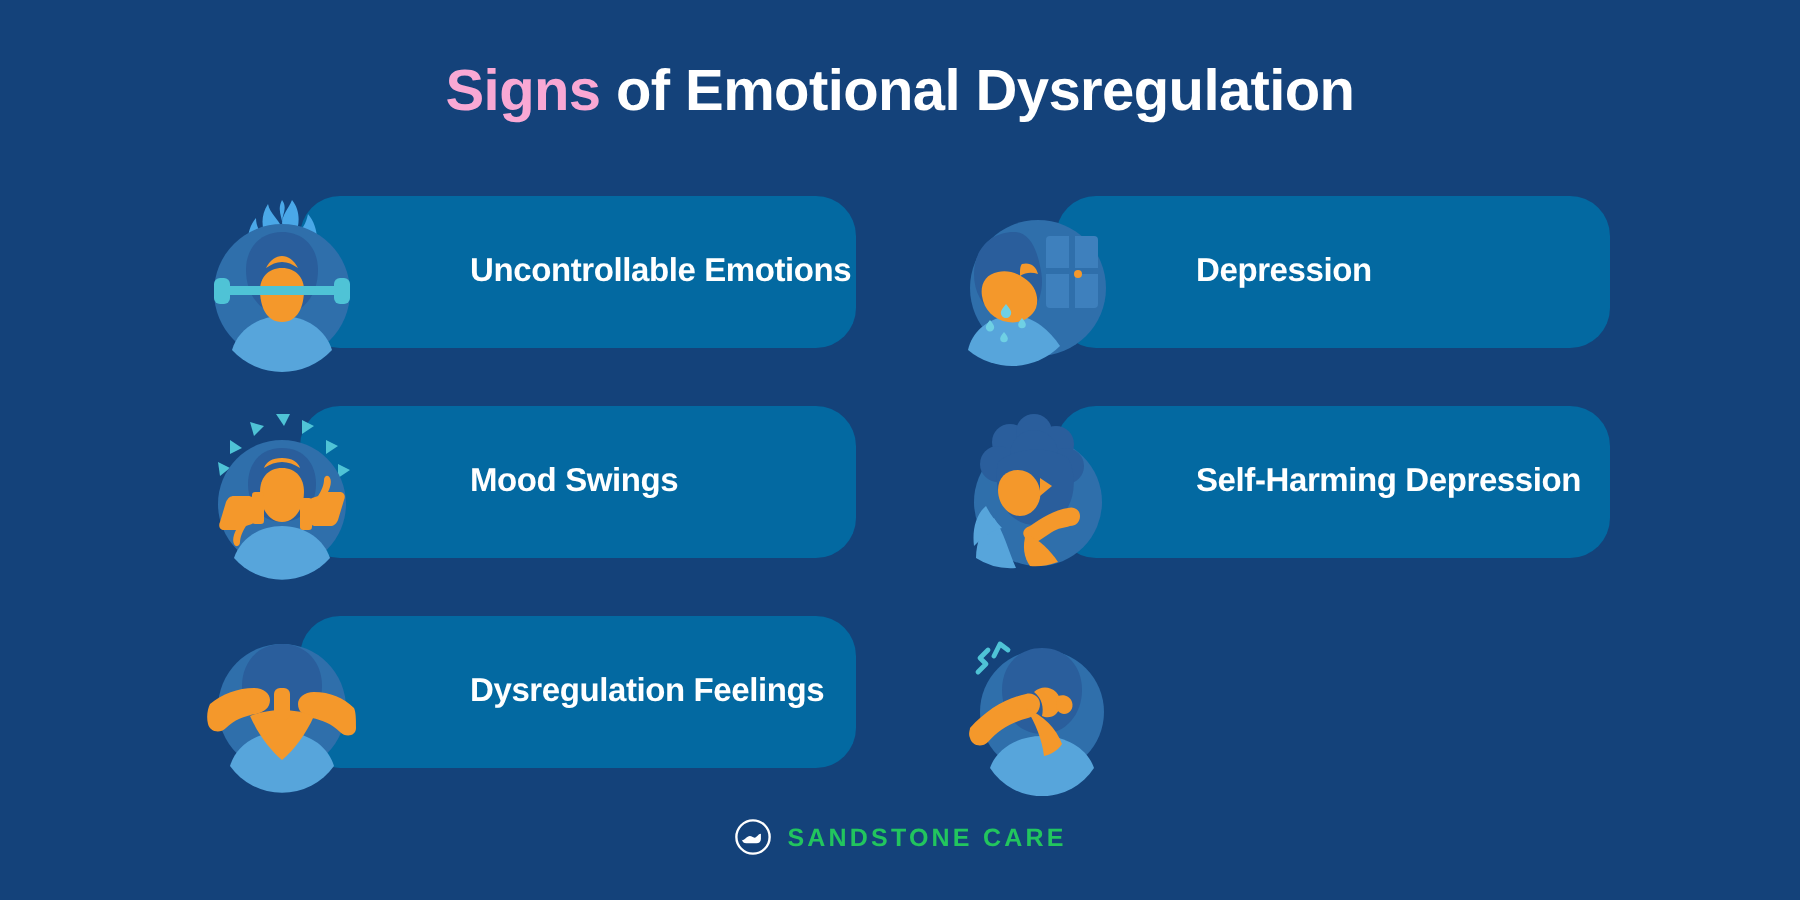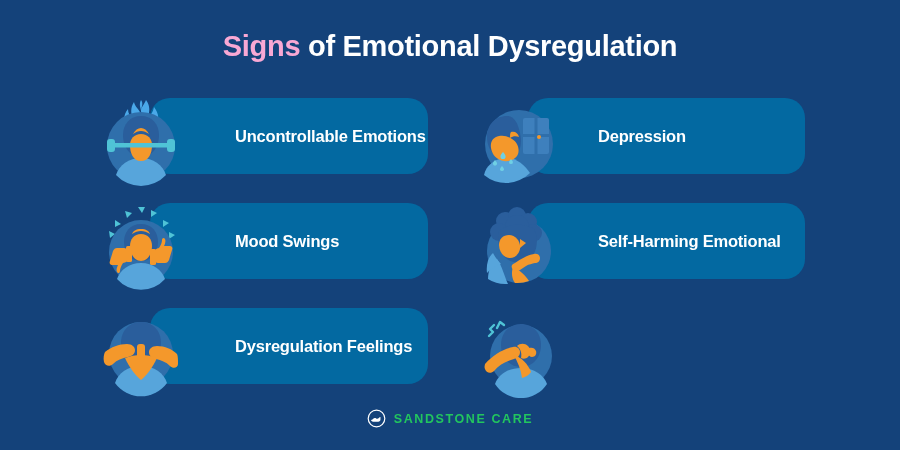"Self-Harming Emotional" span.card-label { text: Emotional -> Depression }
